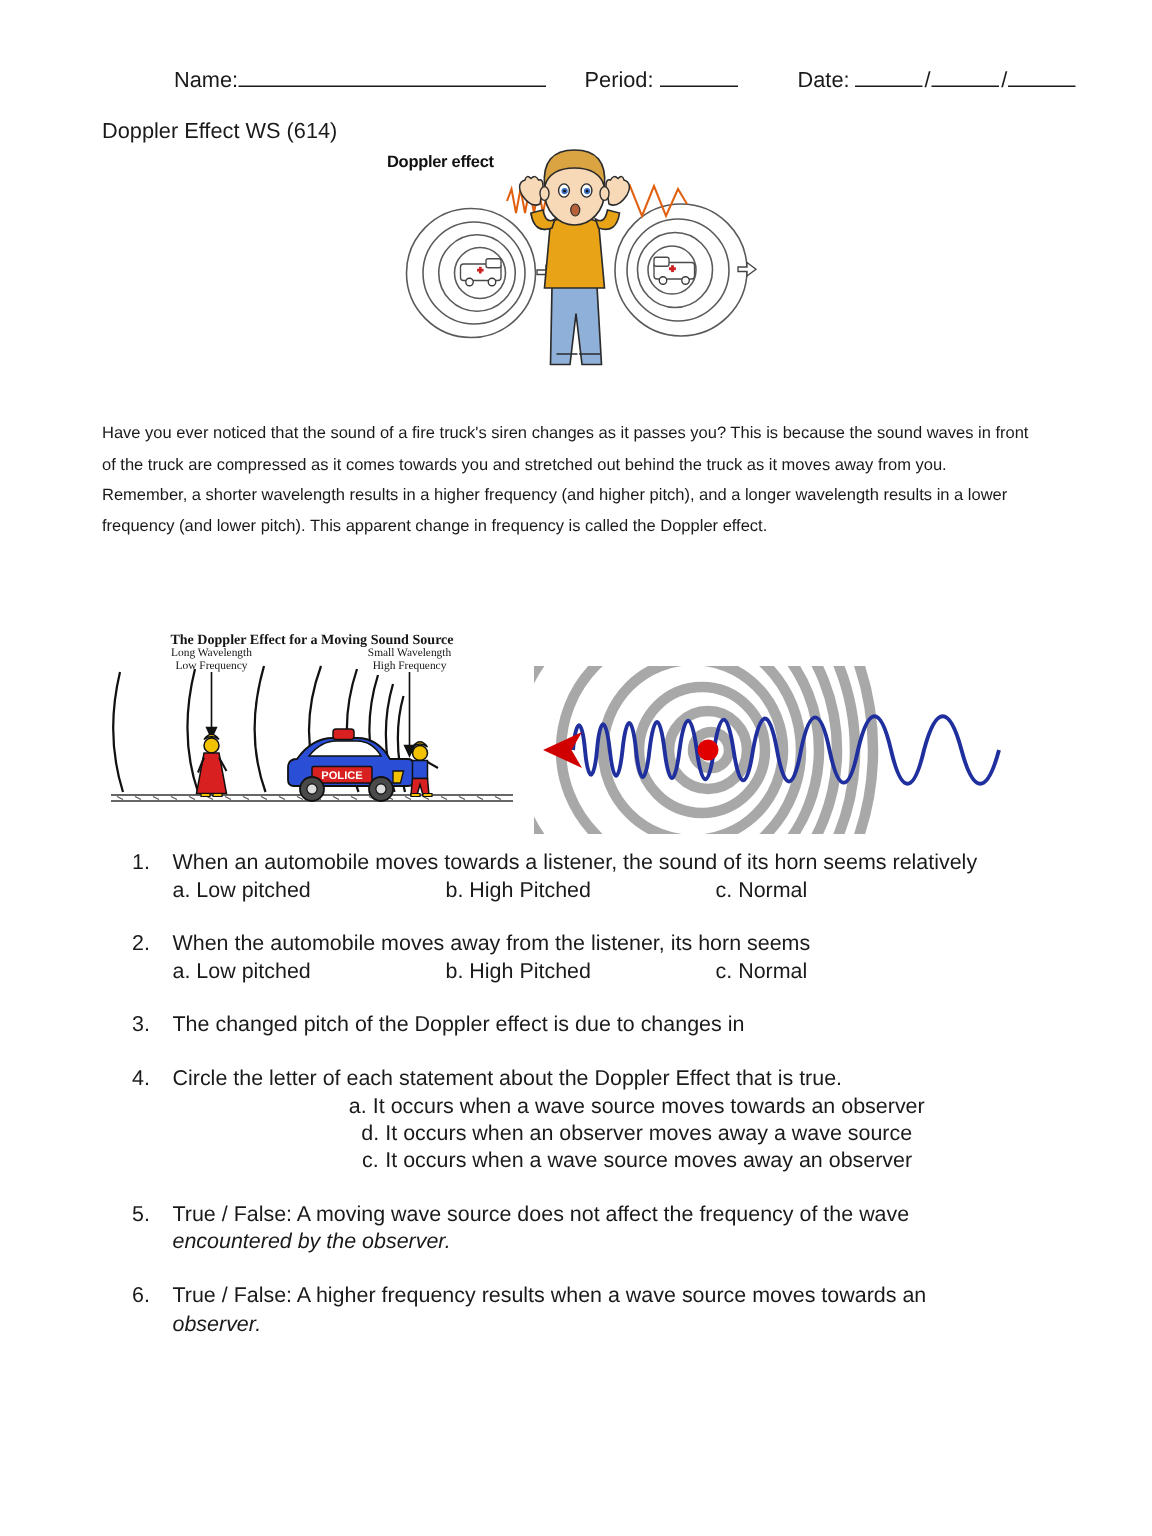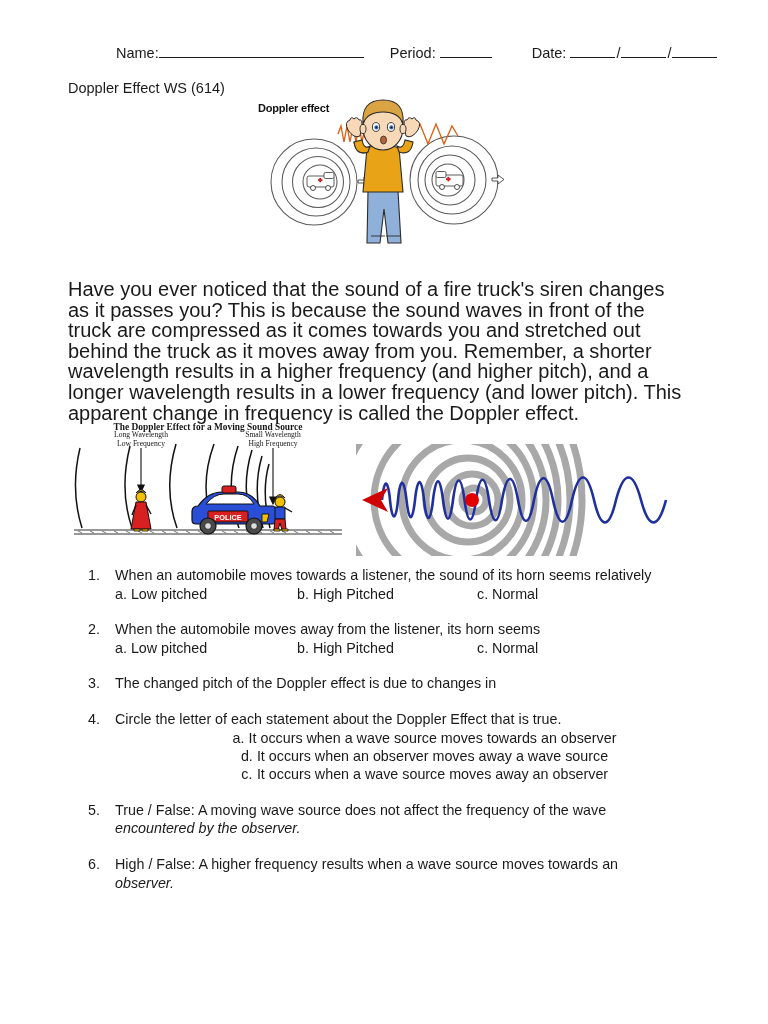"Have you ever noticed that" .para { font-size: 20px -> 11px }
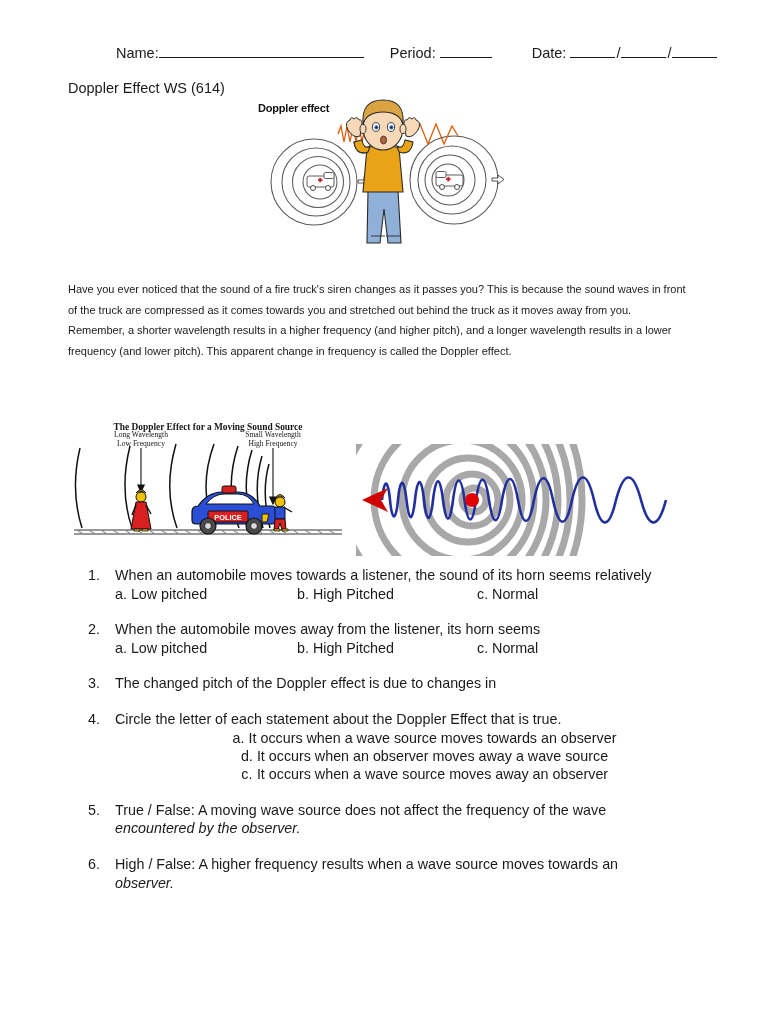"High / False: A higher" span { text: High -> True }
